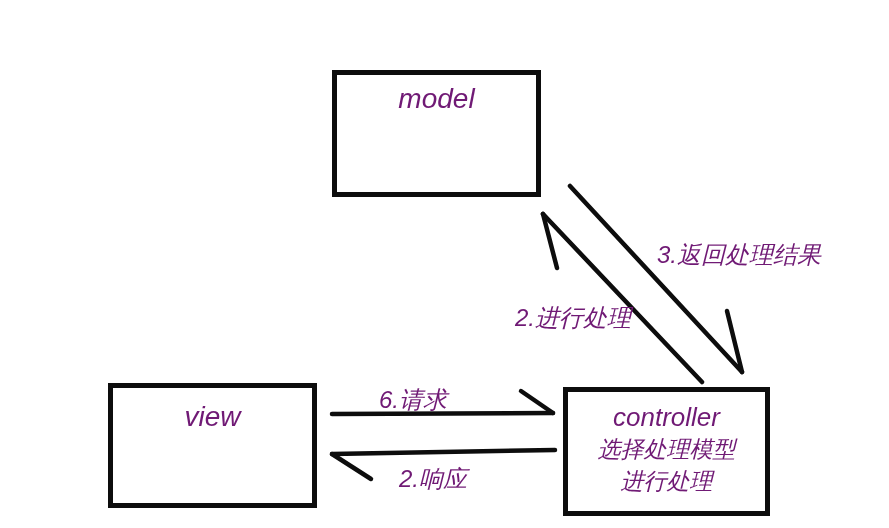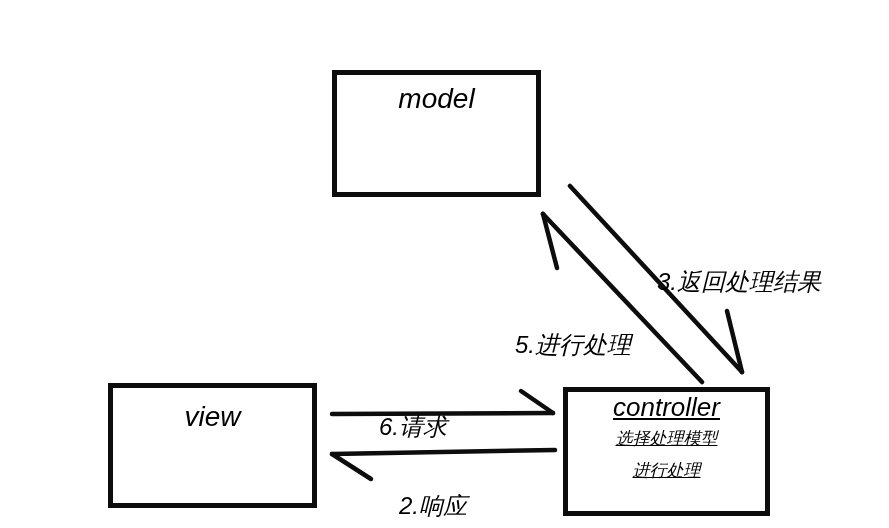"model" .stage { color: #000000 -> #701a75 }
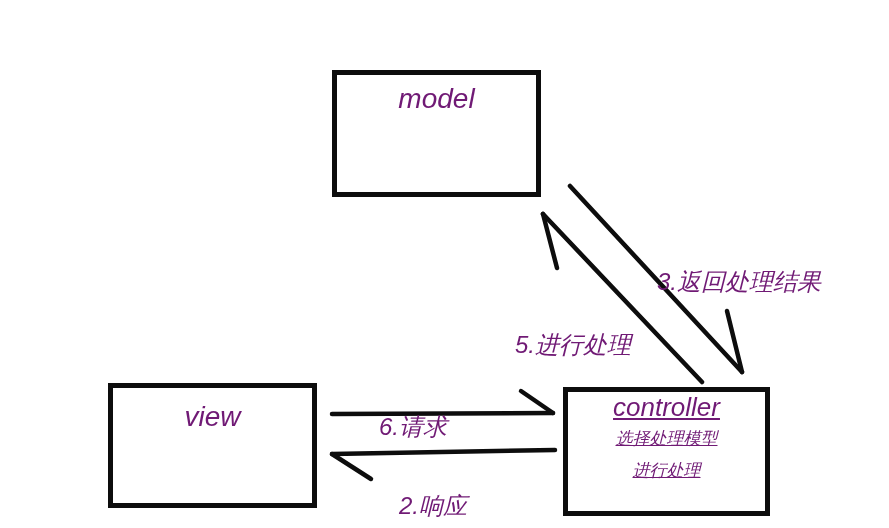"3.返回处理结果" .arrow-label { margin-top: 27px -> none }
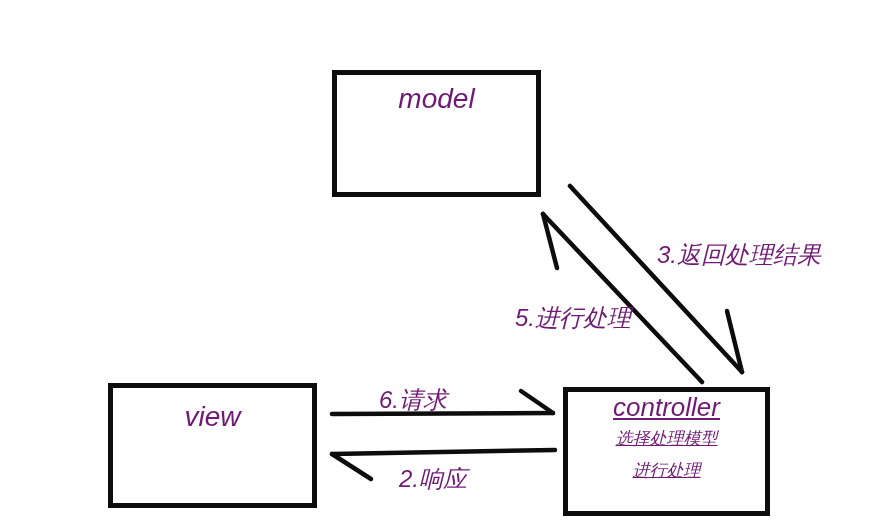"5.进行处理" div.arrow-label { text: 5 -> 2 }
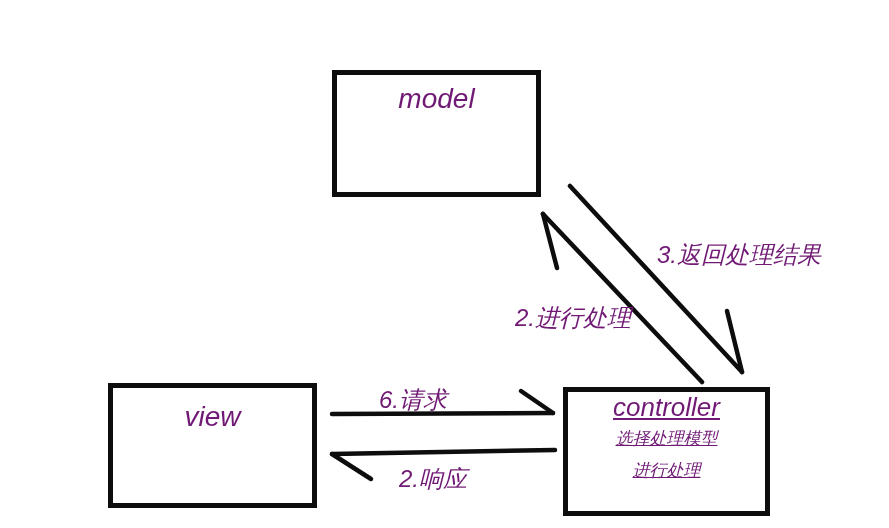"controller" .box-controller { padding-top: none -> 10px; text-decoration: underline -> none }
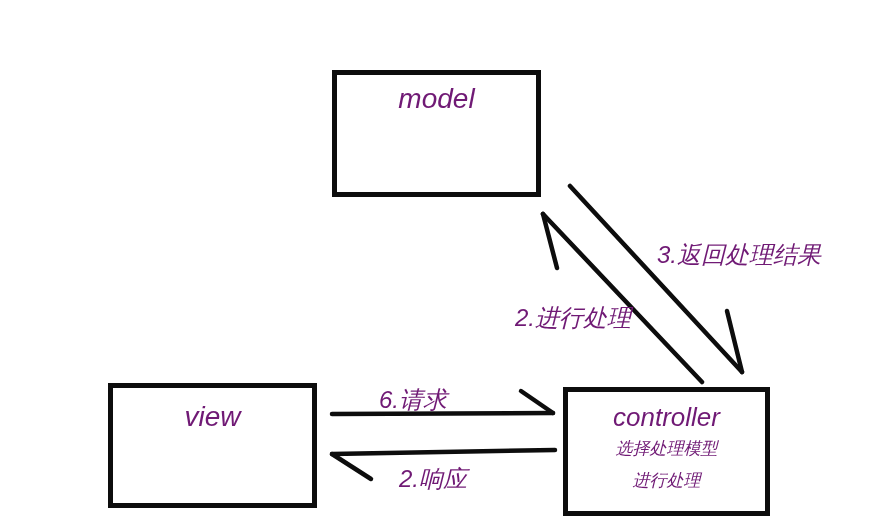"选择处理模型" .box-controller .cn-line { font-size: 17px -> 23px }
